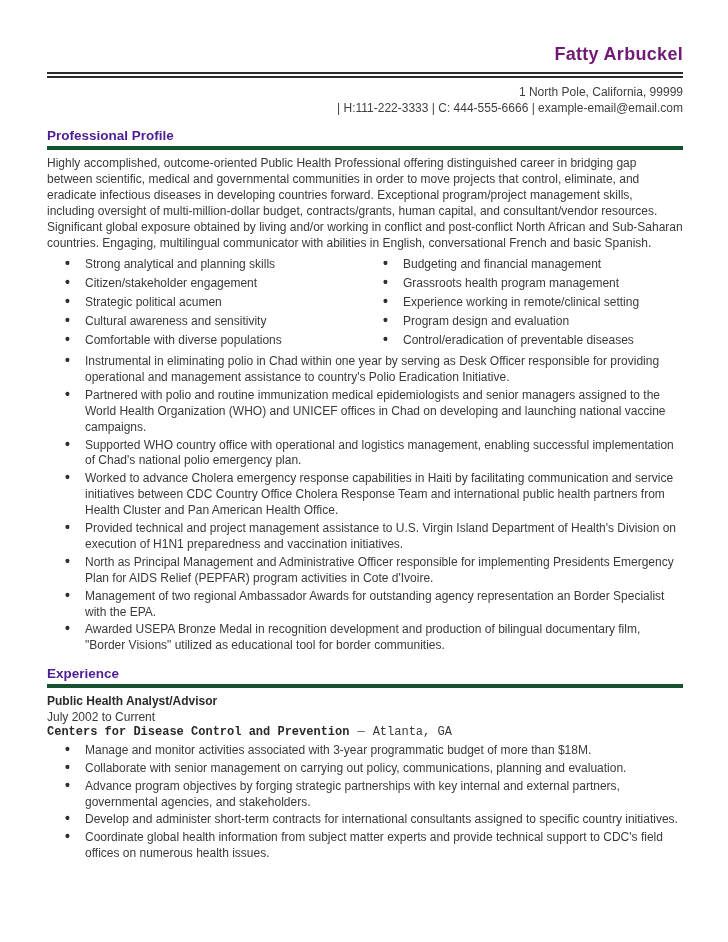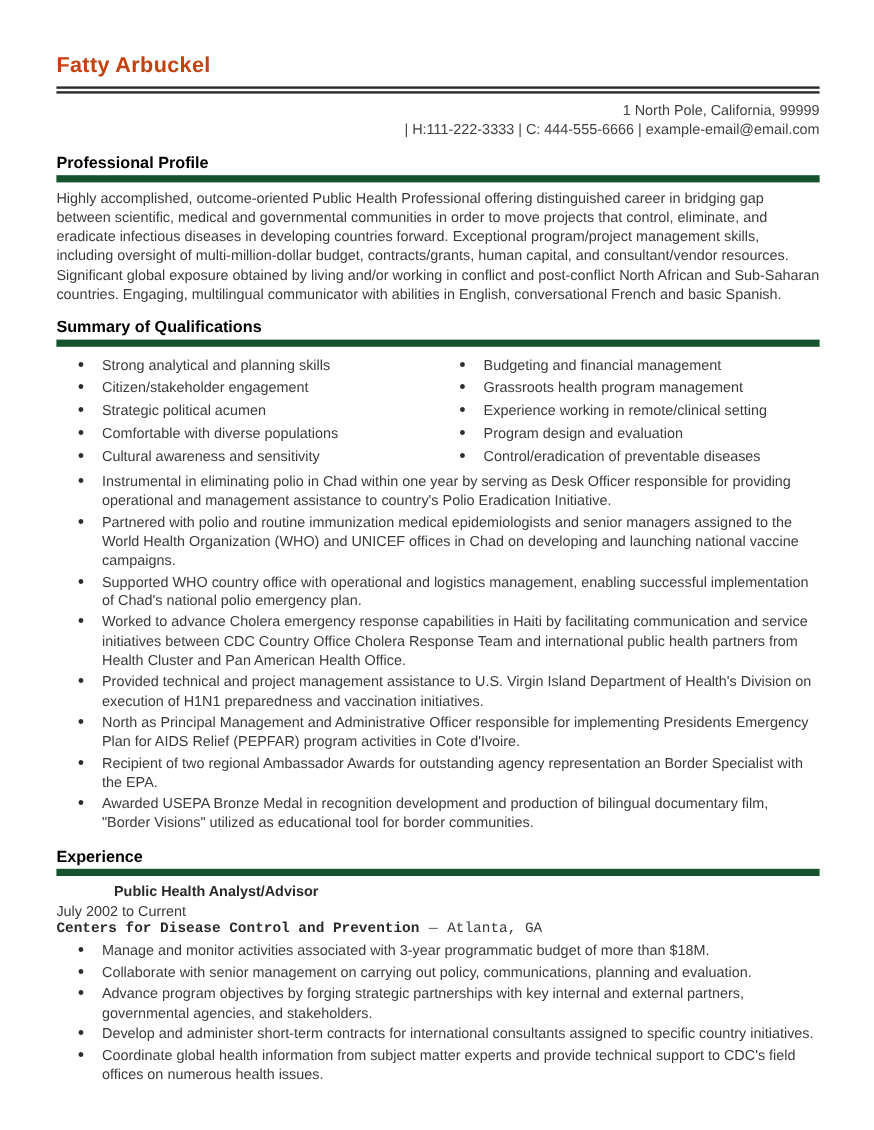"Fatty Arbuckel" .name { color: #c2410c -> #701a75; text-align: none -> right }
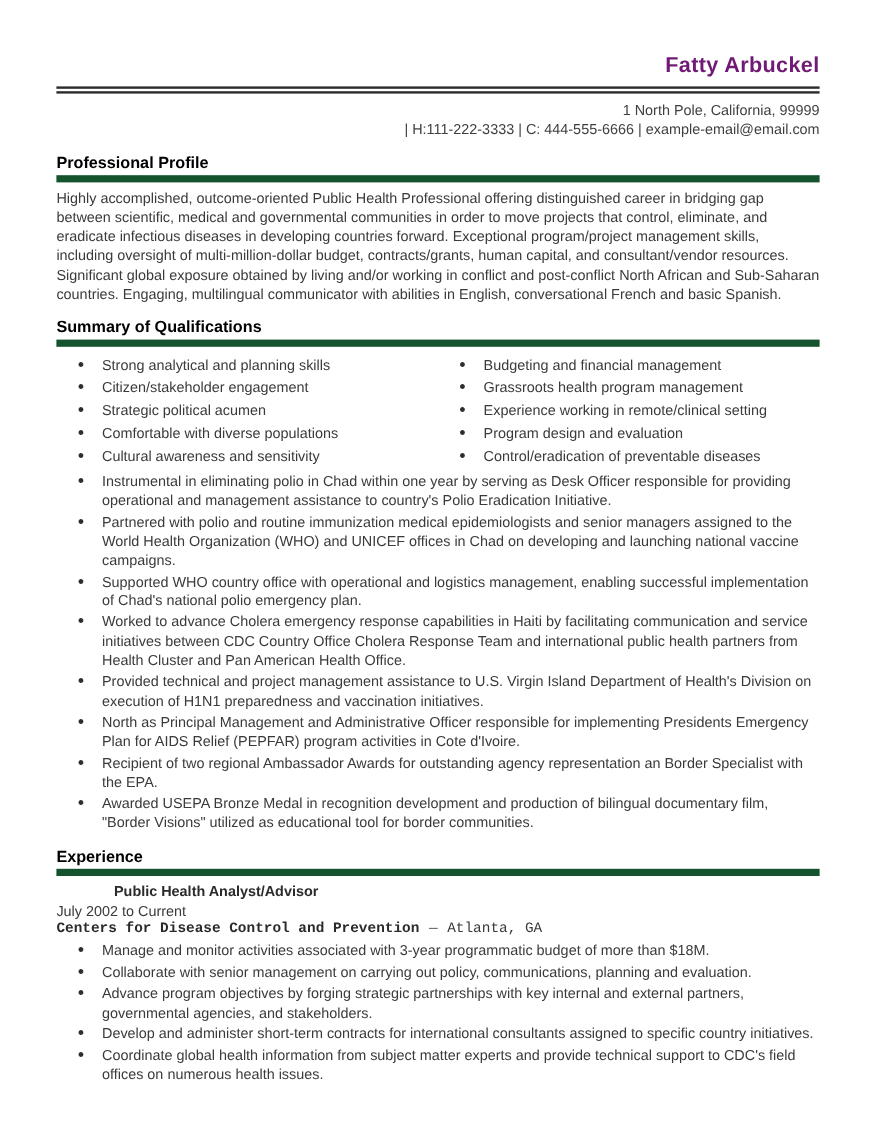"Professional Profile" .section-heading { border-bottom: 6px solid #14532d -> 4px solid #14532d; color: #000000 -> #4c1d95 }
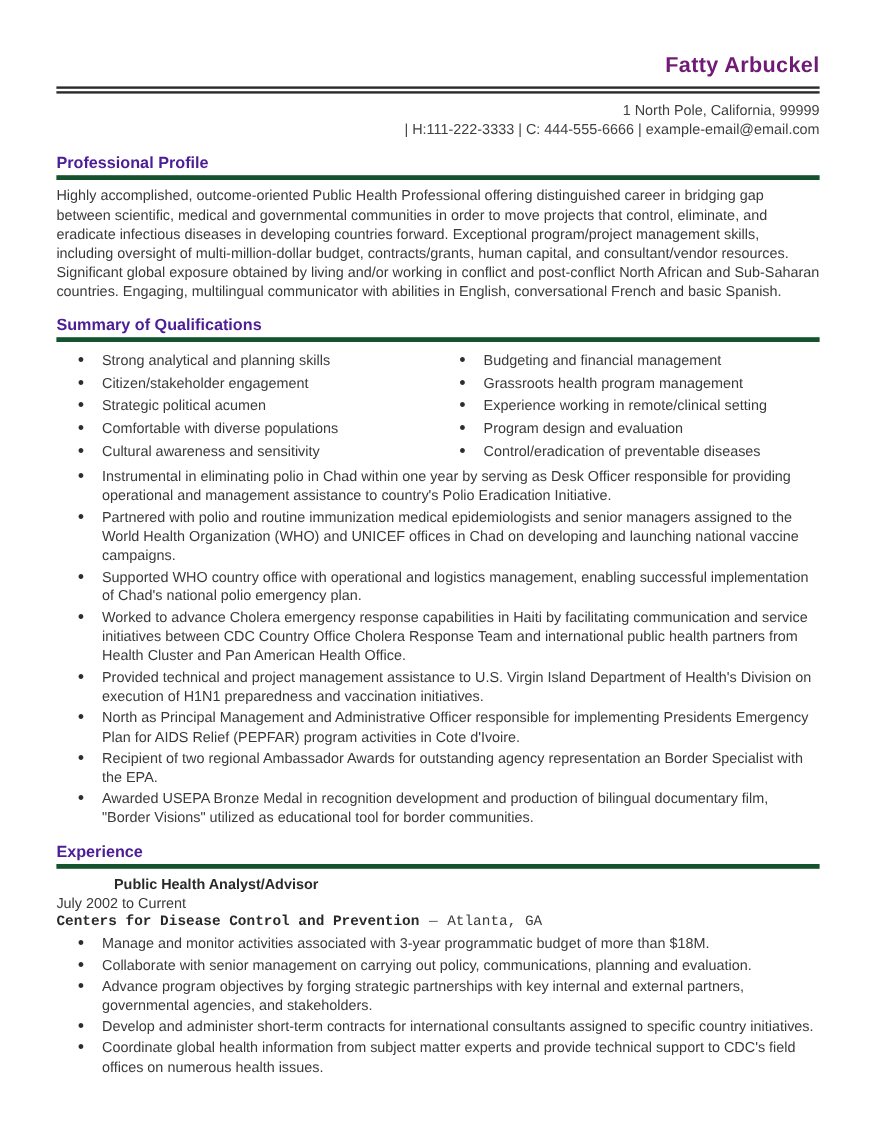"Summary of Qualifications" div.section-heading { html: <div>Summary of Qualifications</div> -> none }
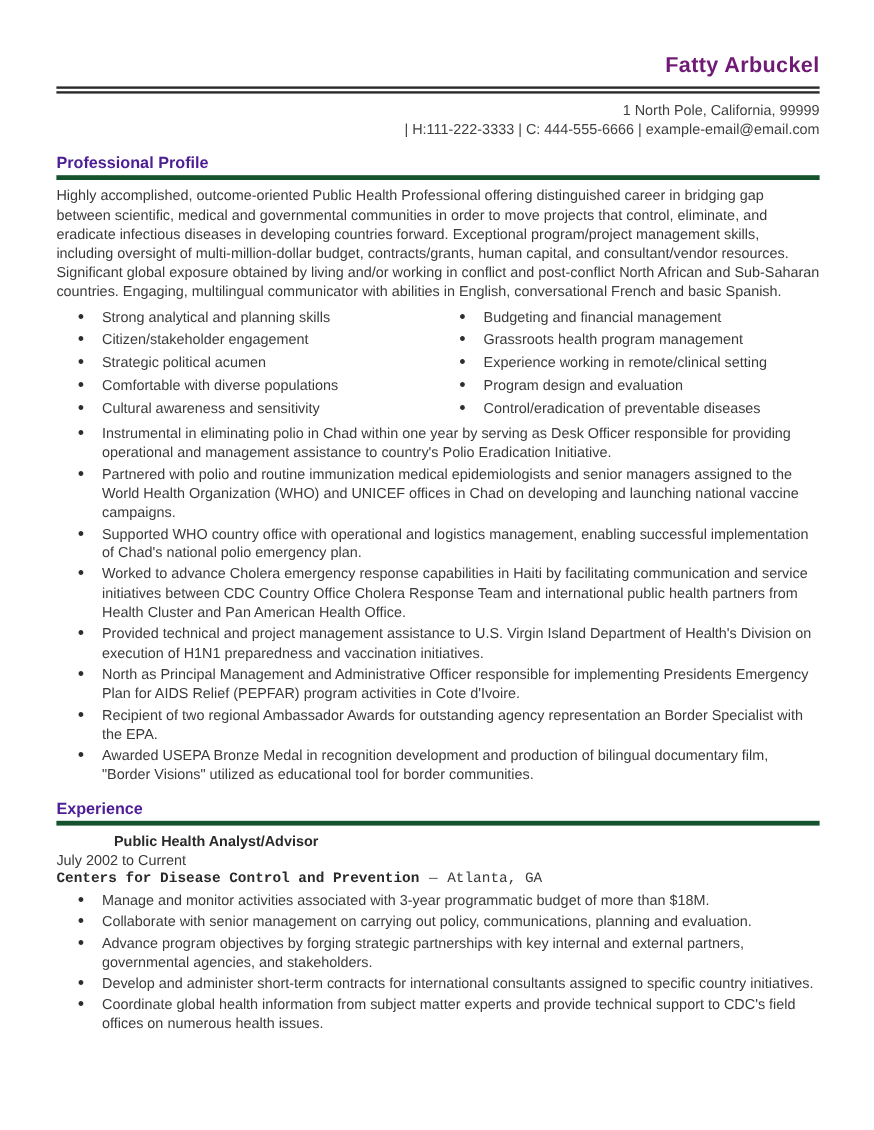"Comfortable with diverse populations" li { order: before "Cultural awareness and sensitivity" -> after "Cultural awareness and sensitivity" }
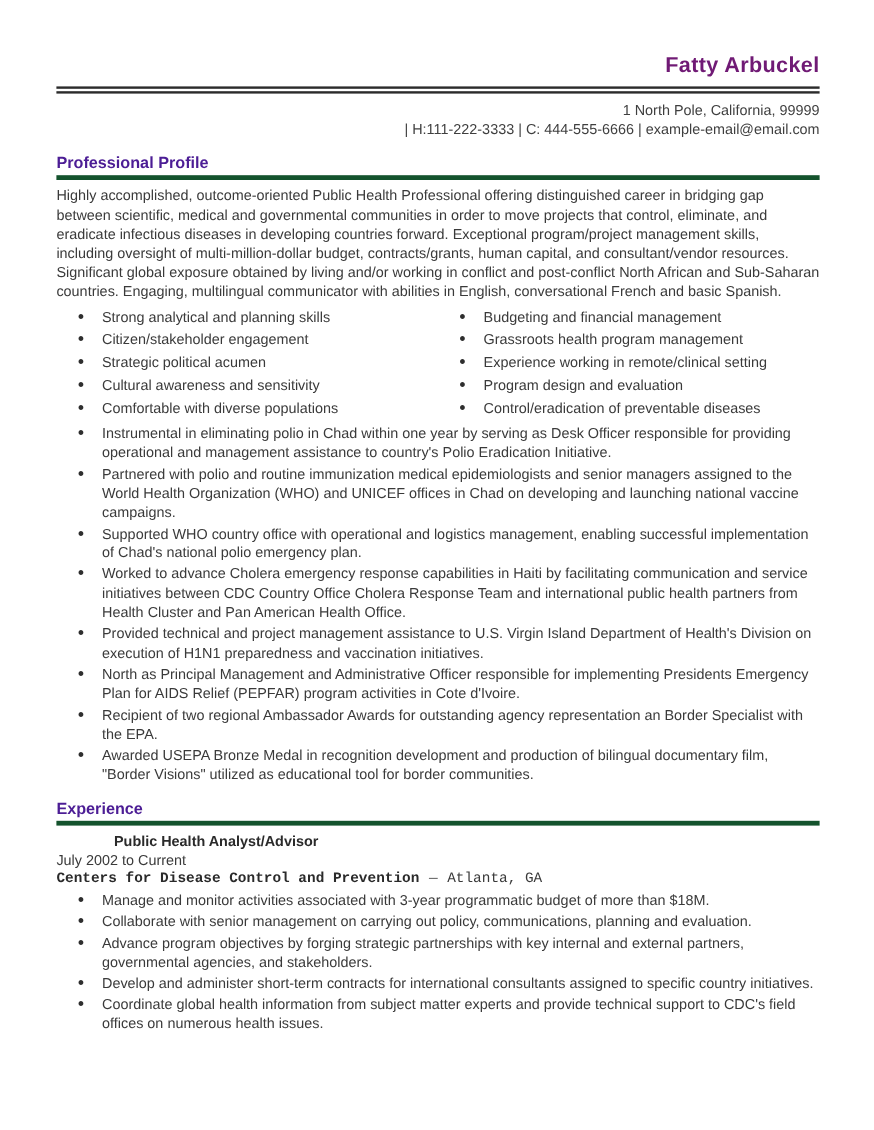"Recipient of two regional Ambassador" li { text: Recipient -> Management }
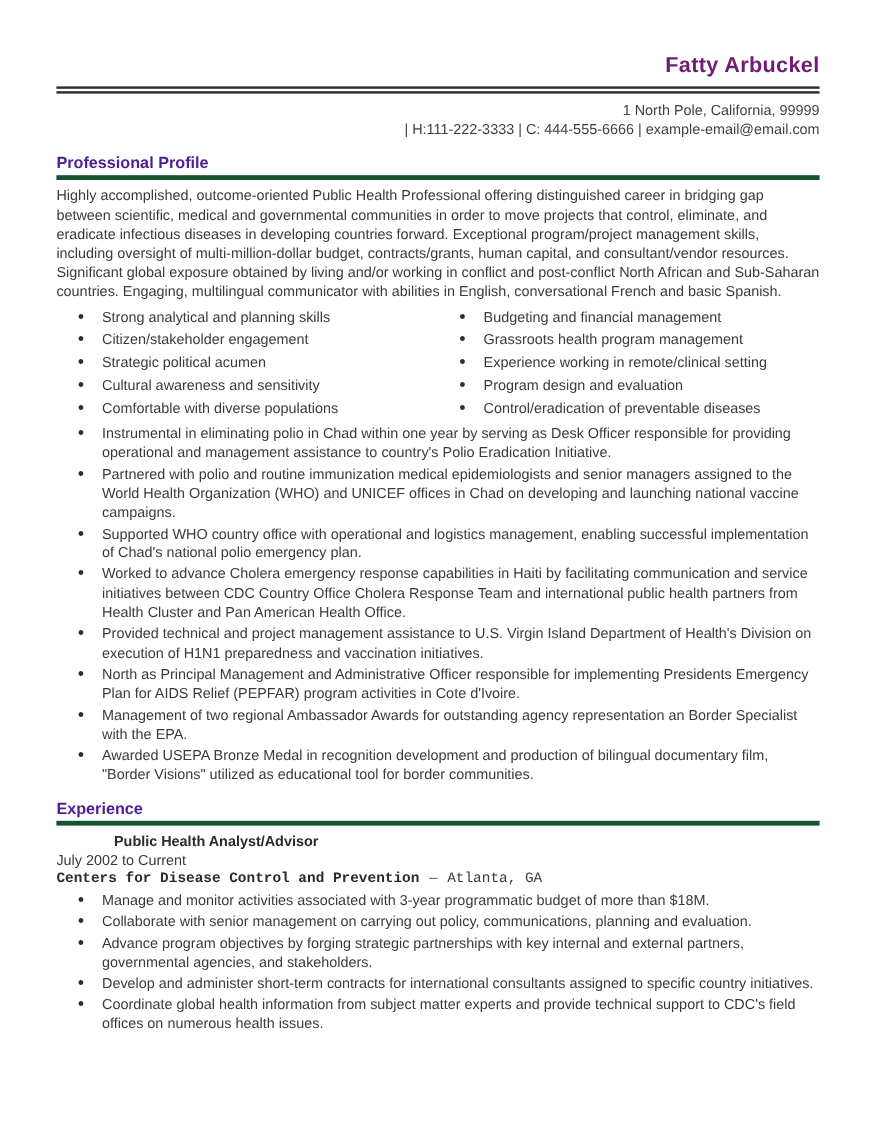"Public Health Analyst/Advisor" .job-title { margin-left: 48px -> none }
